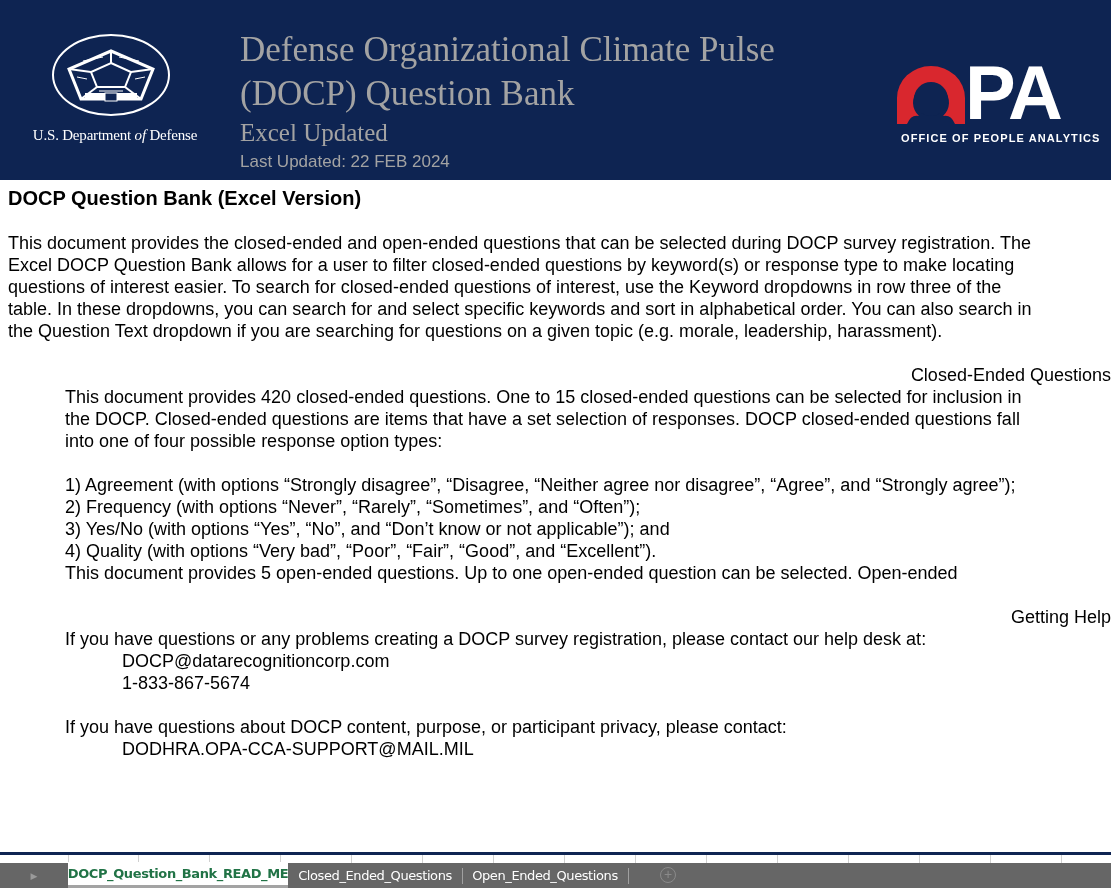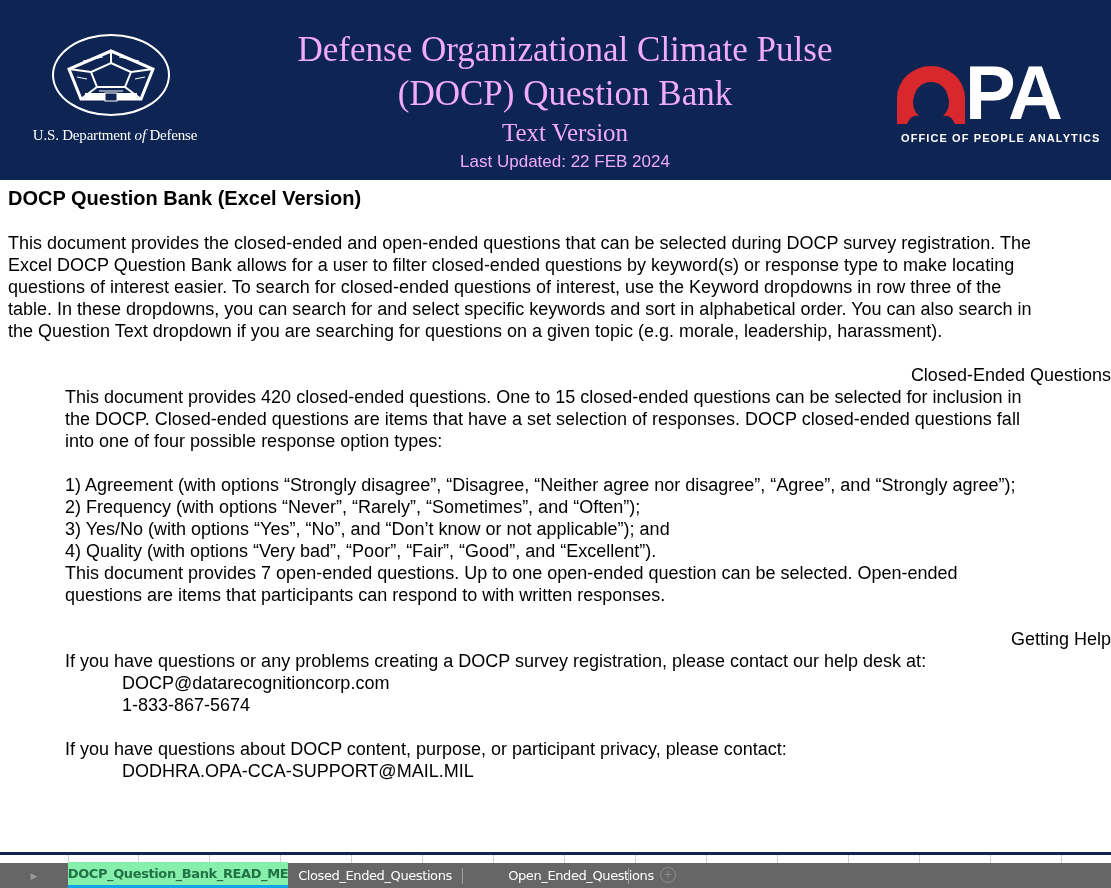"Defense Organizational Climate Pulse" .title-block { color: #f0abfc -> #a3a3a3; text-align: center -> left }
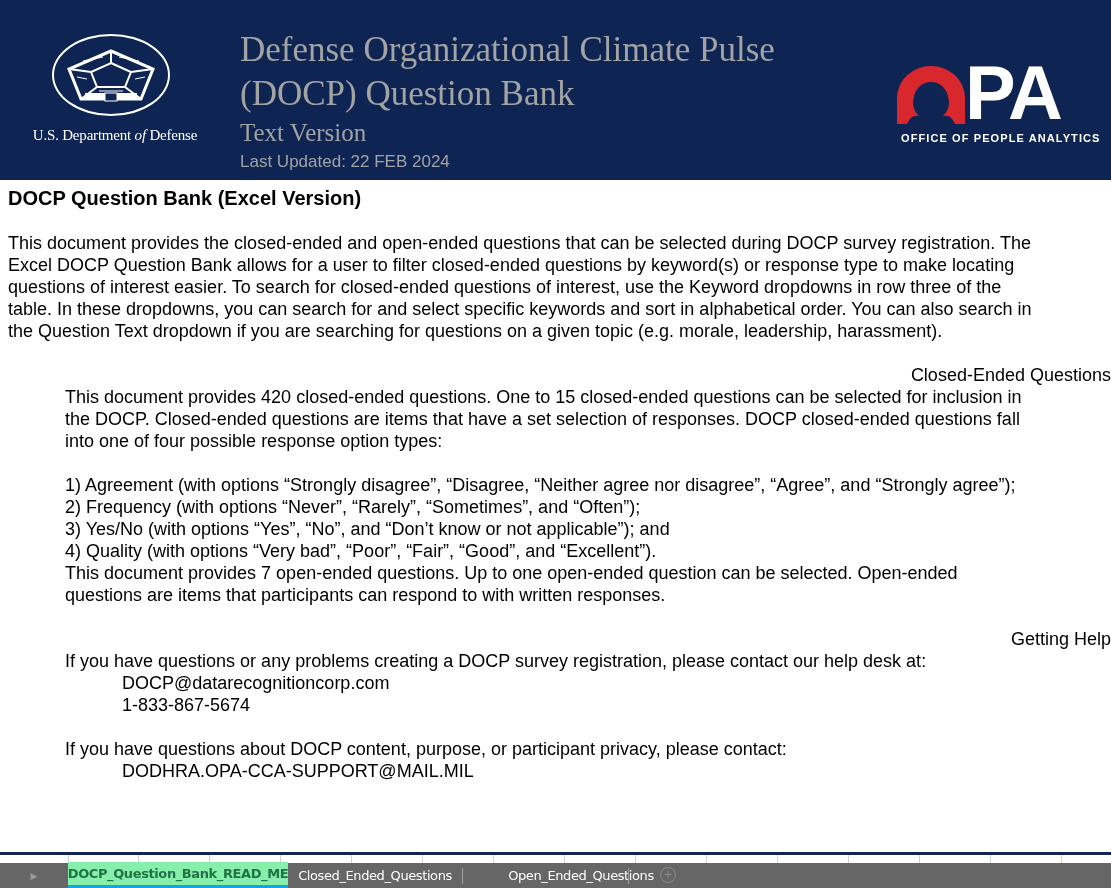"Text Version" div.subtitle { text: Text Version -> Excel Updated }
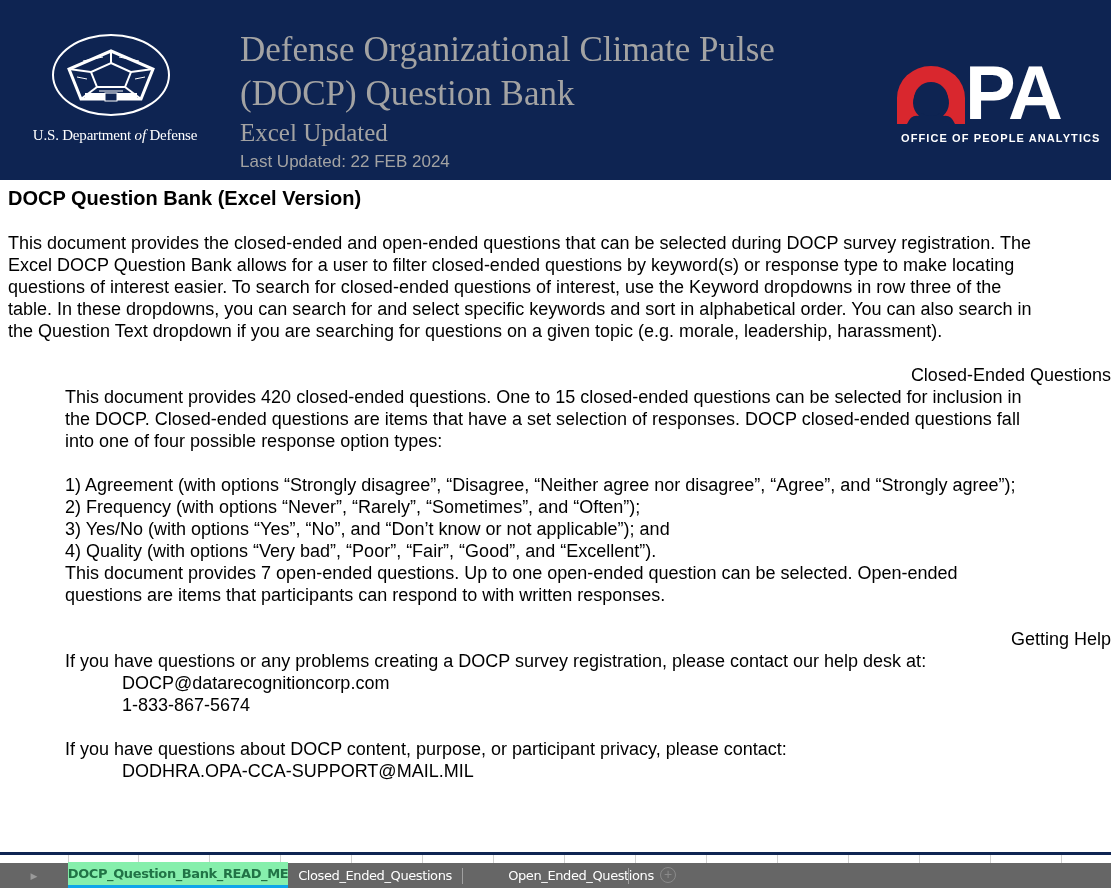"This document provides 7 open-ended" div { text: 7 -> 5 }
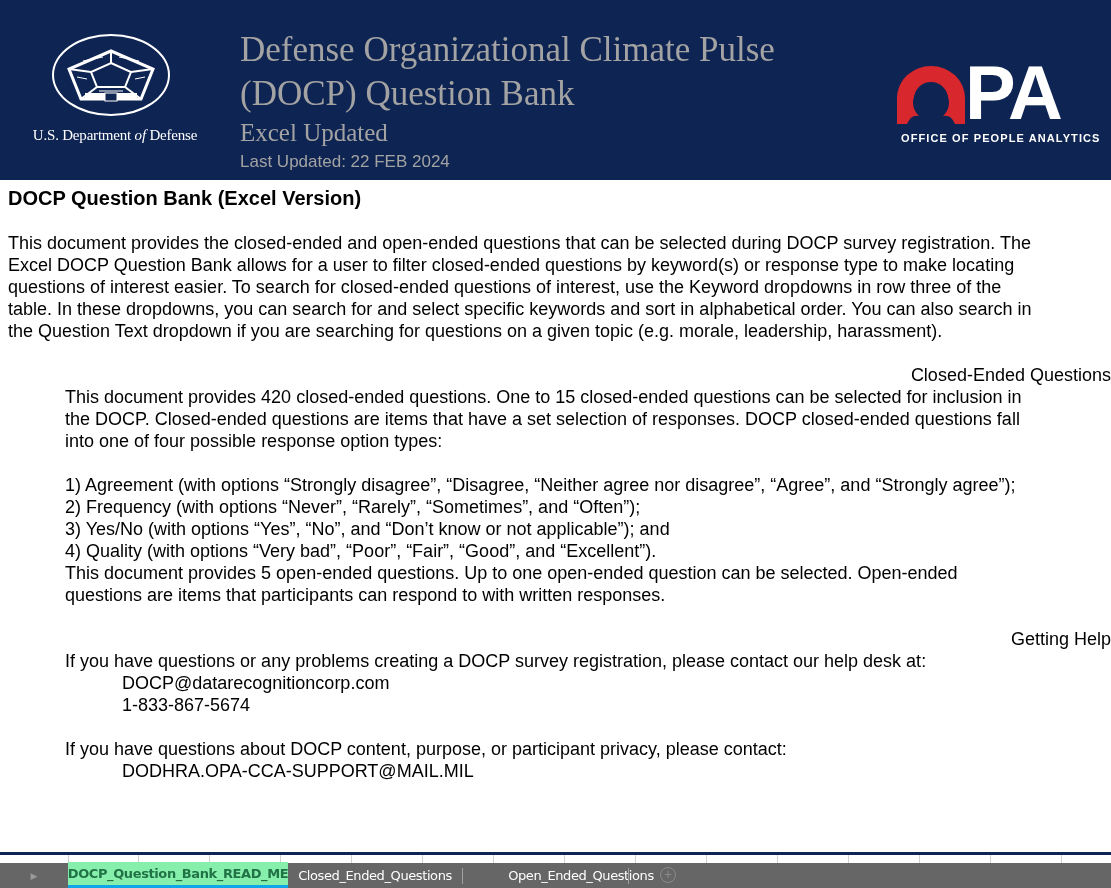"questions are items that participants" div { html: <div>questions are items that participants can respond to with written responses.</div> -> none }
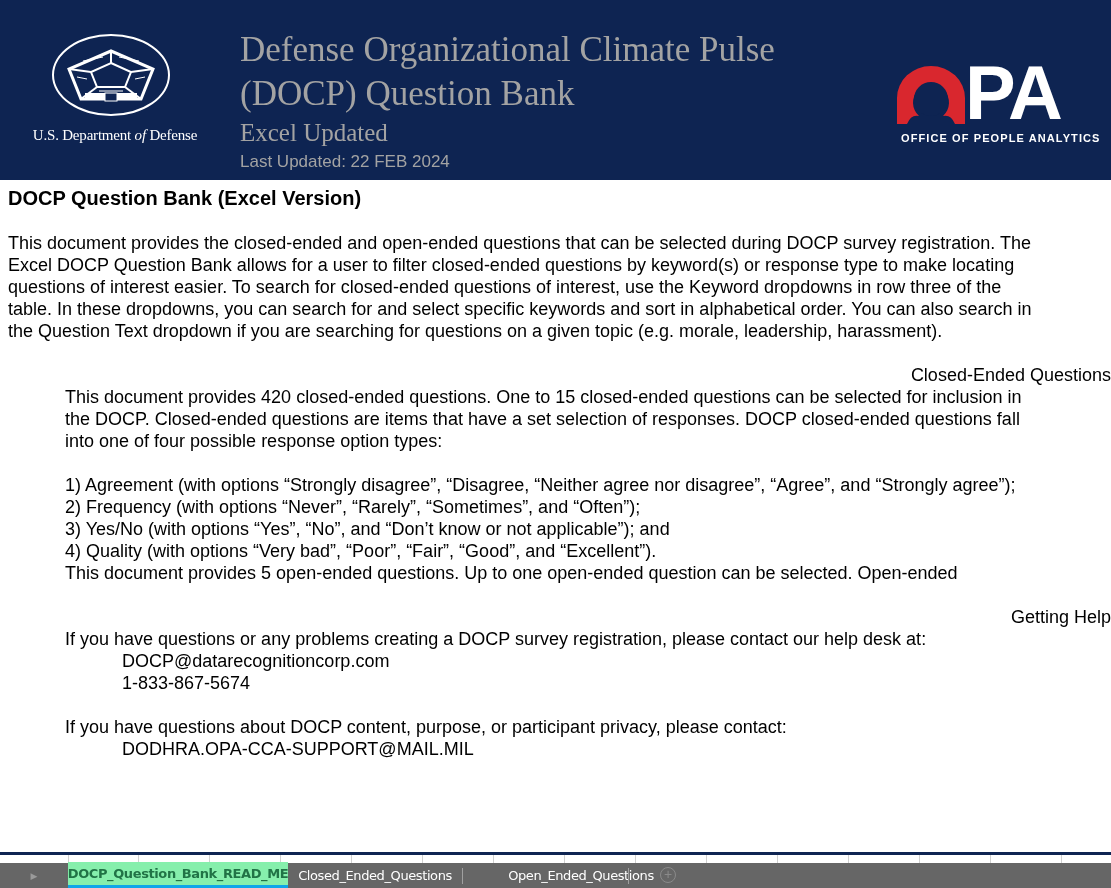"DOCP_Question_Bank_READ_ME" .sheet-tab.active { background: #86efac -> #ffffff; border-bottom: 3px solid #0ea5e9 -> 3px solid #a3a3a3 }
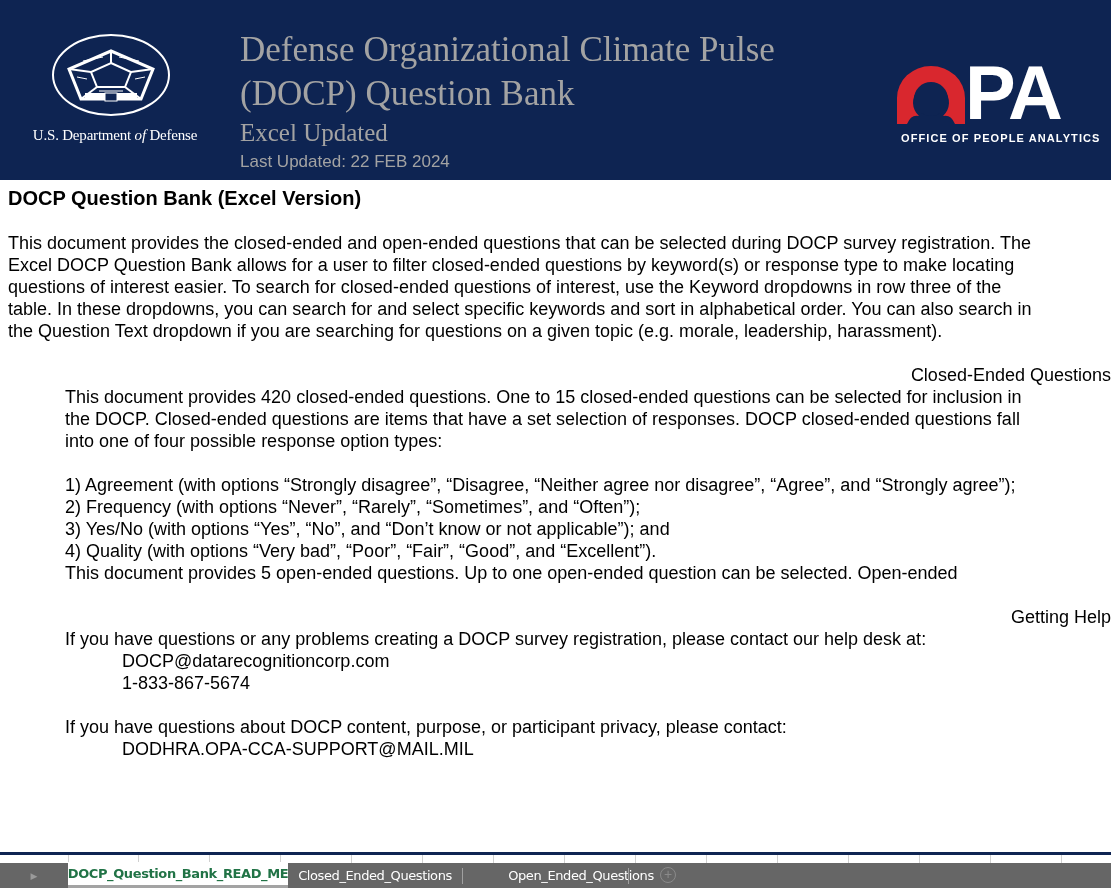"Open_Ended_Questions" div.sheet-tab { margin-left: 36px -> none }
